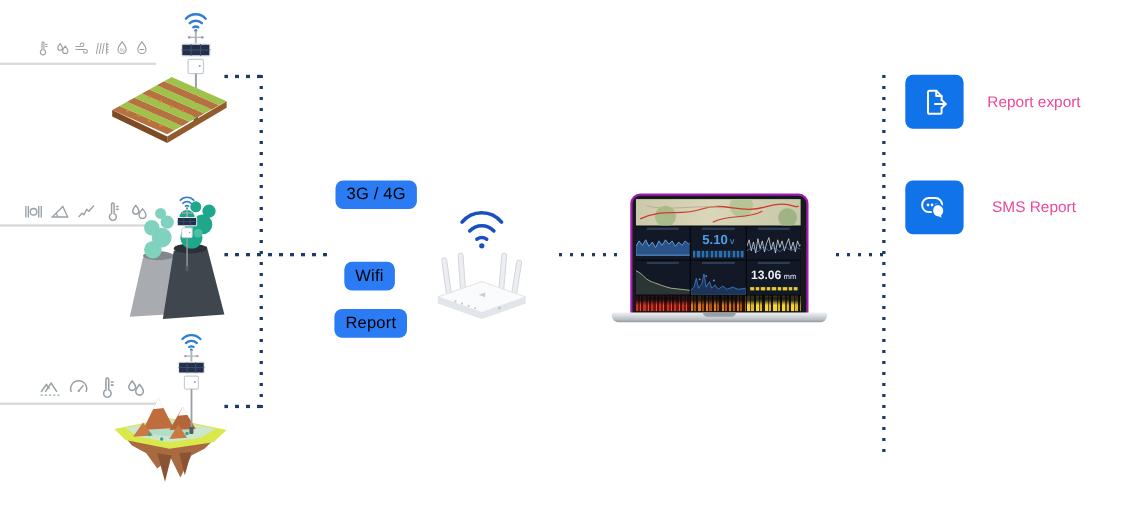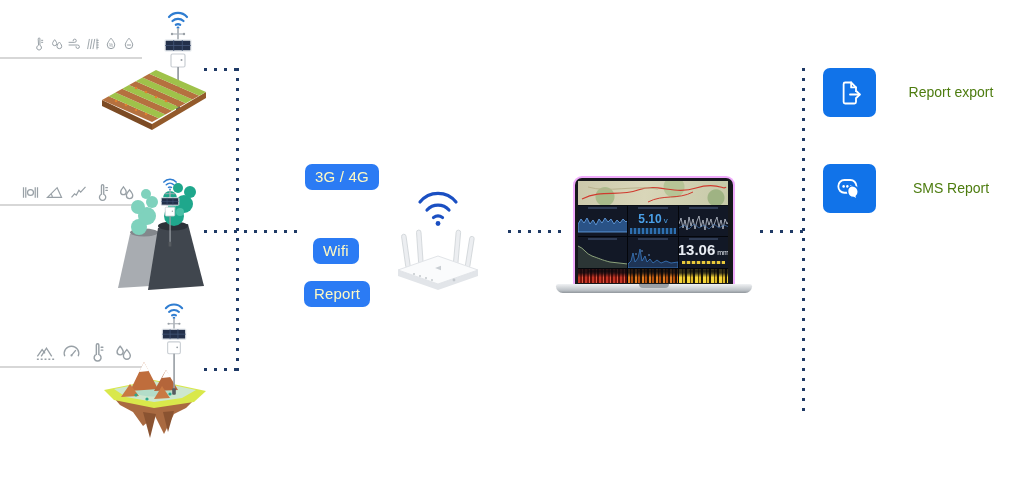"Report export" .out-label { color: #4d7c0f -> #ec4899; margin-left: 23px -> 12px }
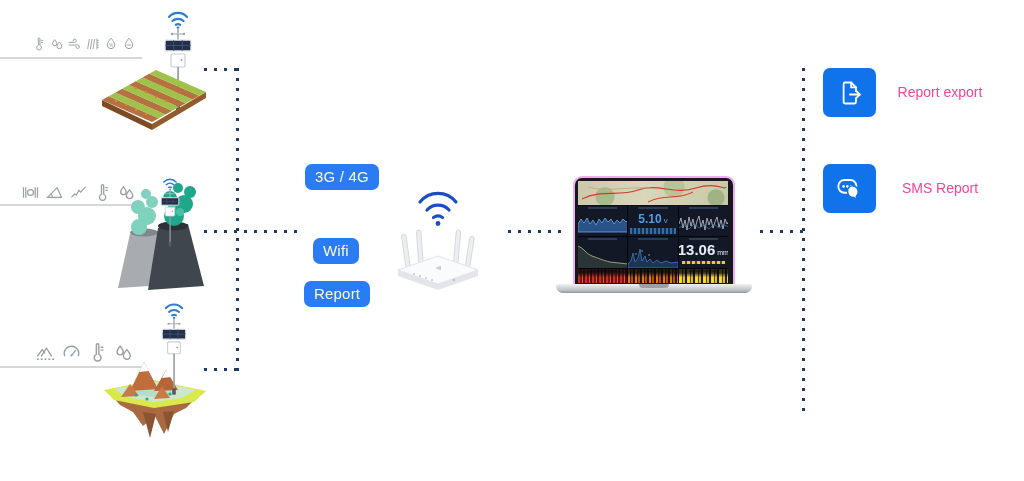"3G / 4G" .pill { color: #fef9c3 -> #000000 }
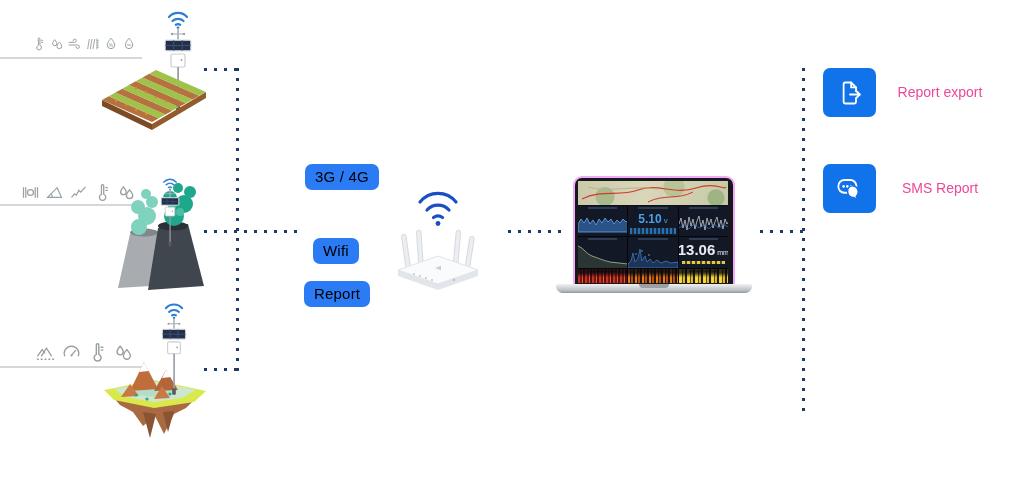"5.10 v" .laptop-screen { background: #f0abfc -> #a21caf }
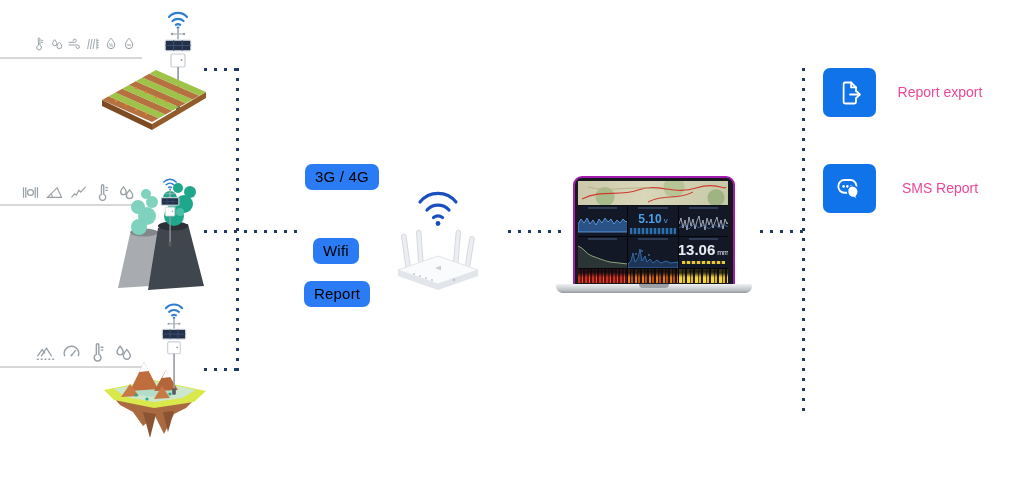"13.06" .mm-stat .val { font-size: 15px -> 11px }
